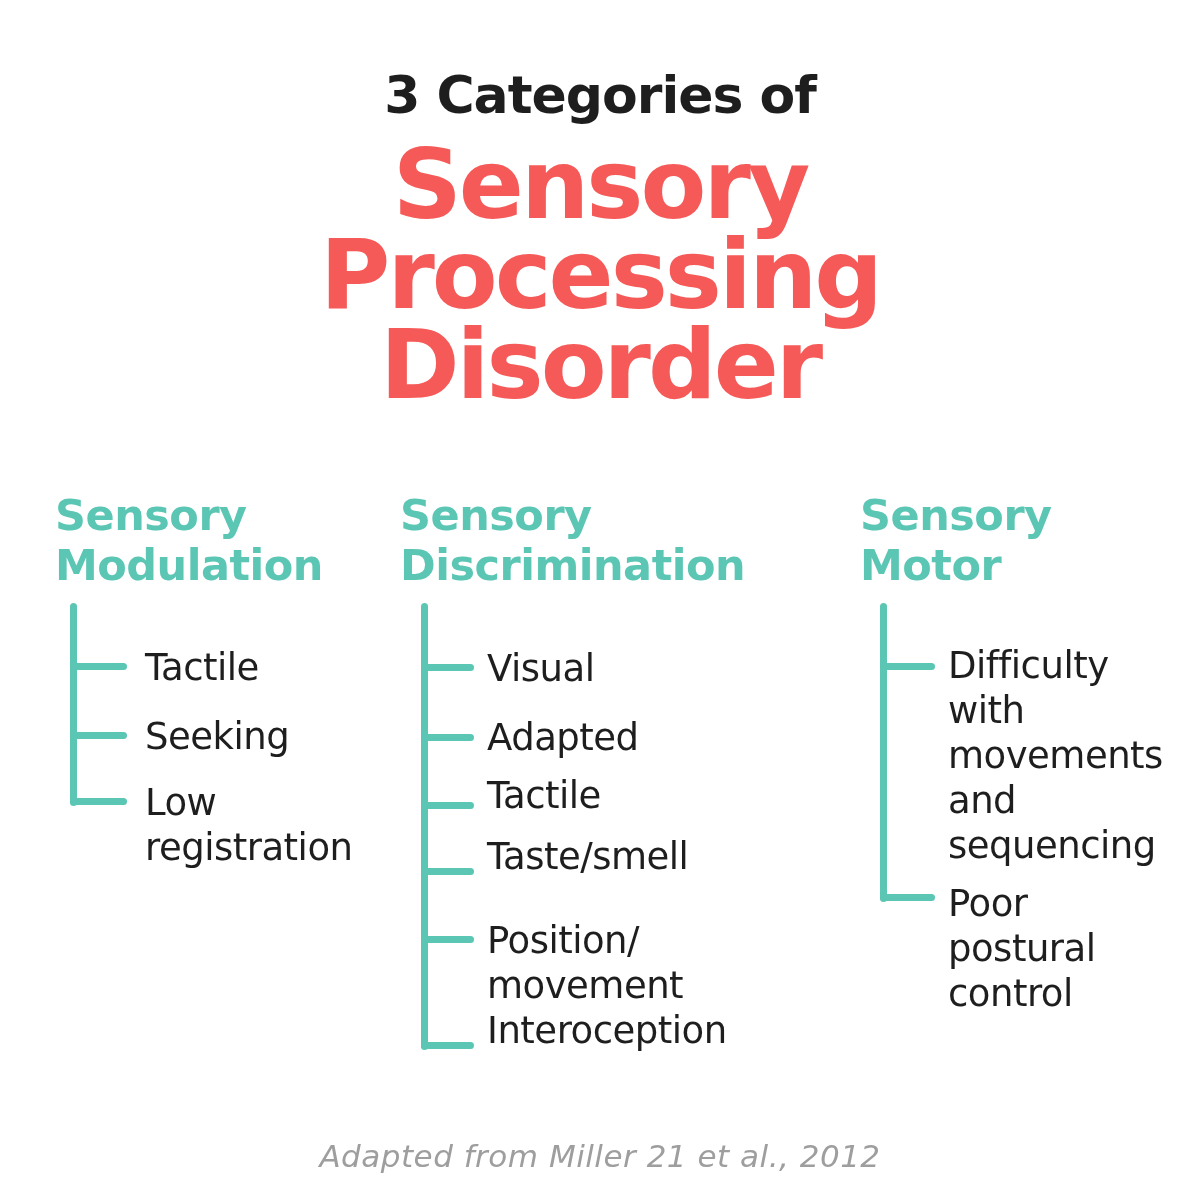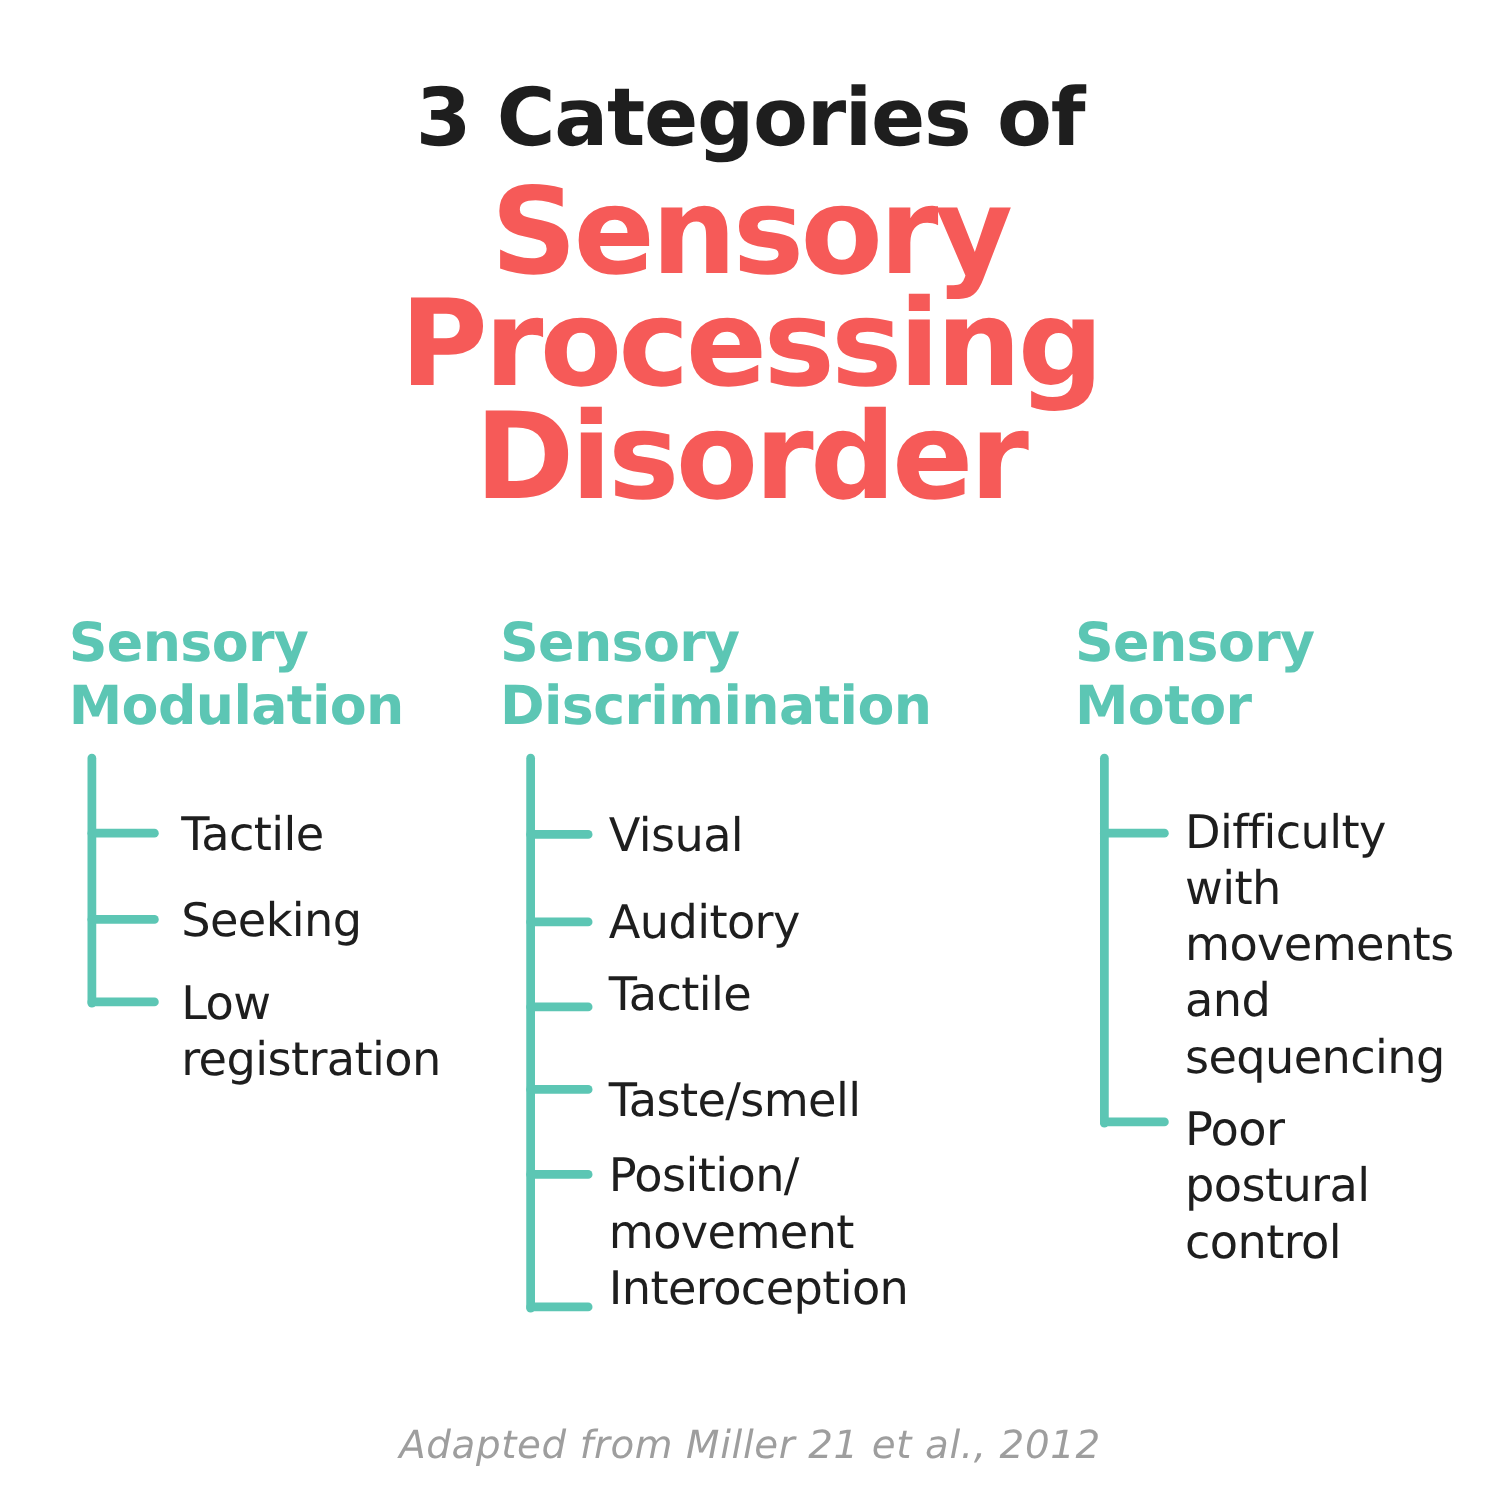"3 Categories of" .title-prefix { font-size: 64px -> 52px }
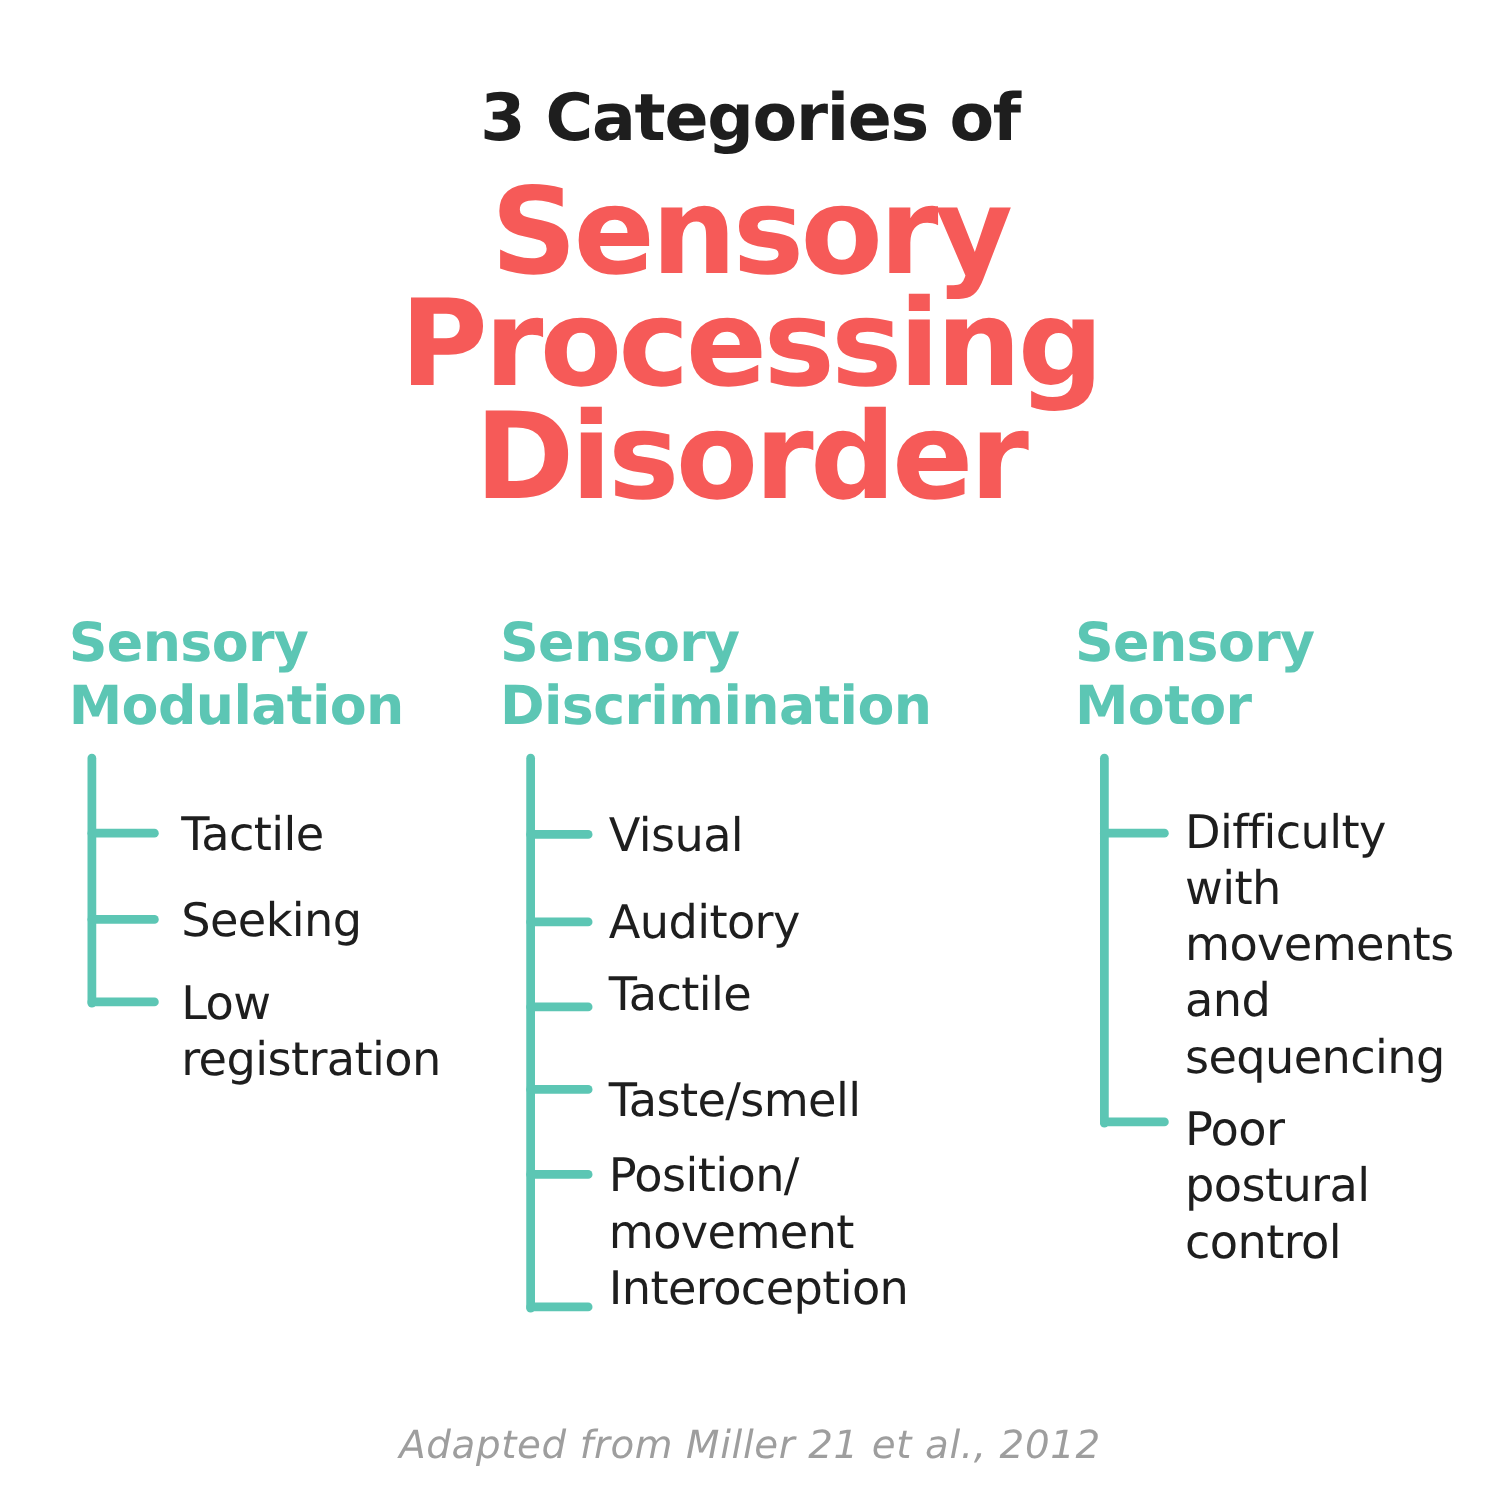"Auditory" div.item { text: Auditory -> Adapted }
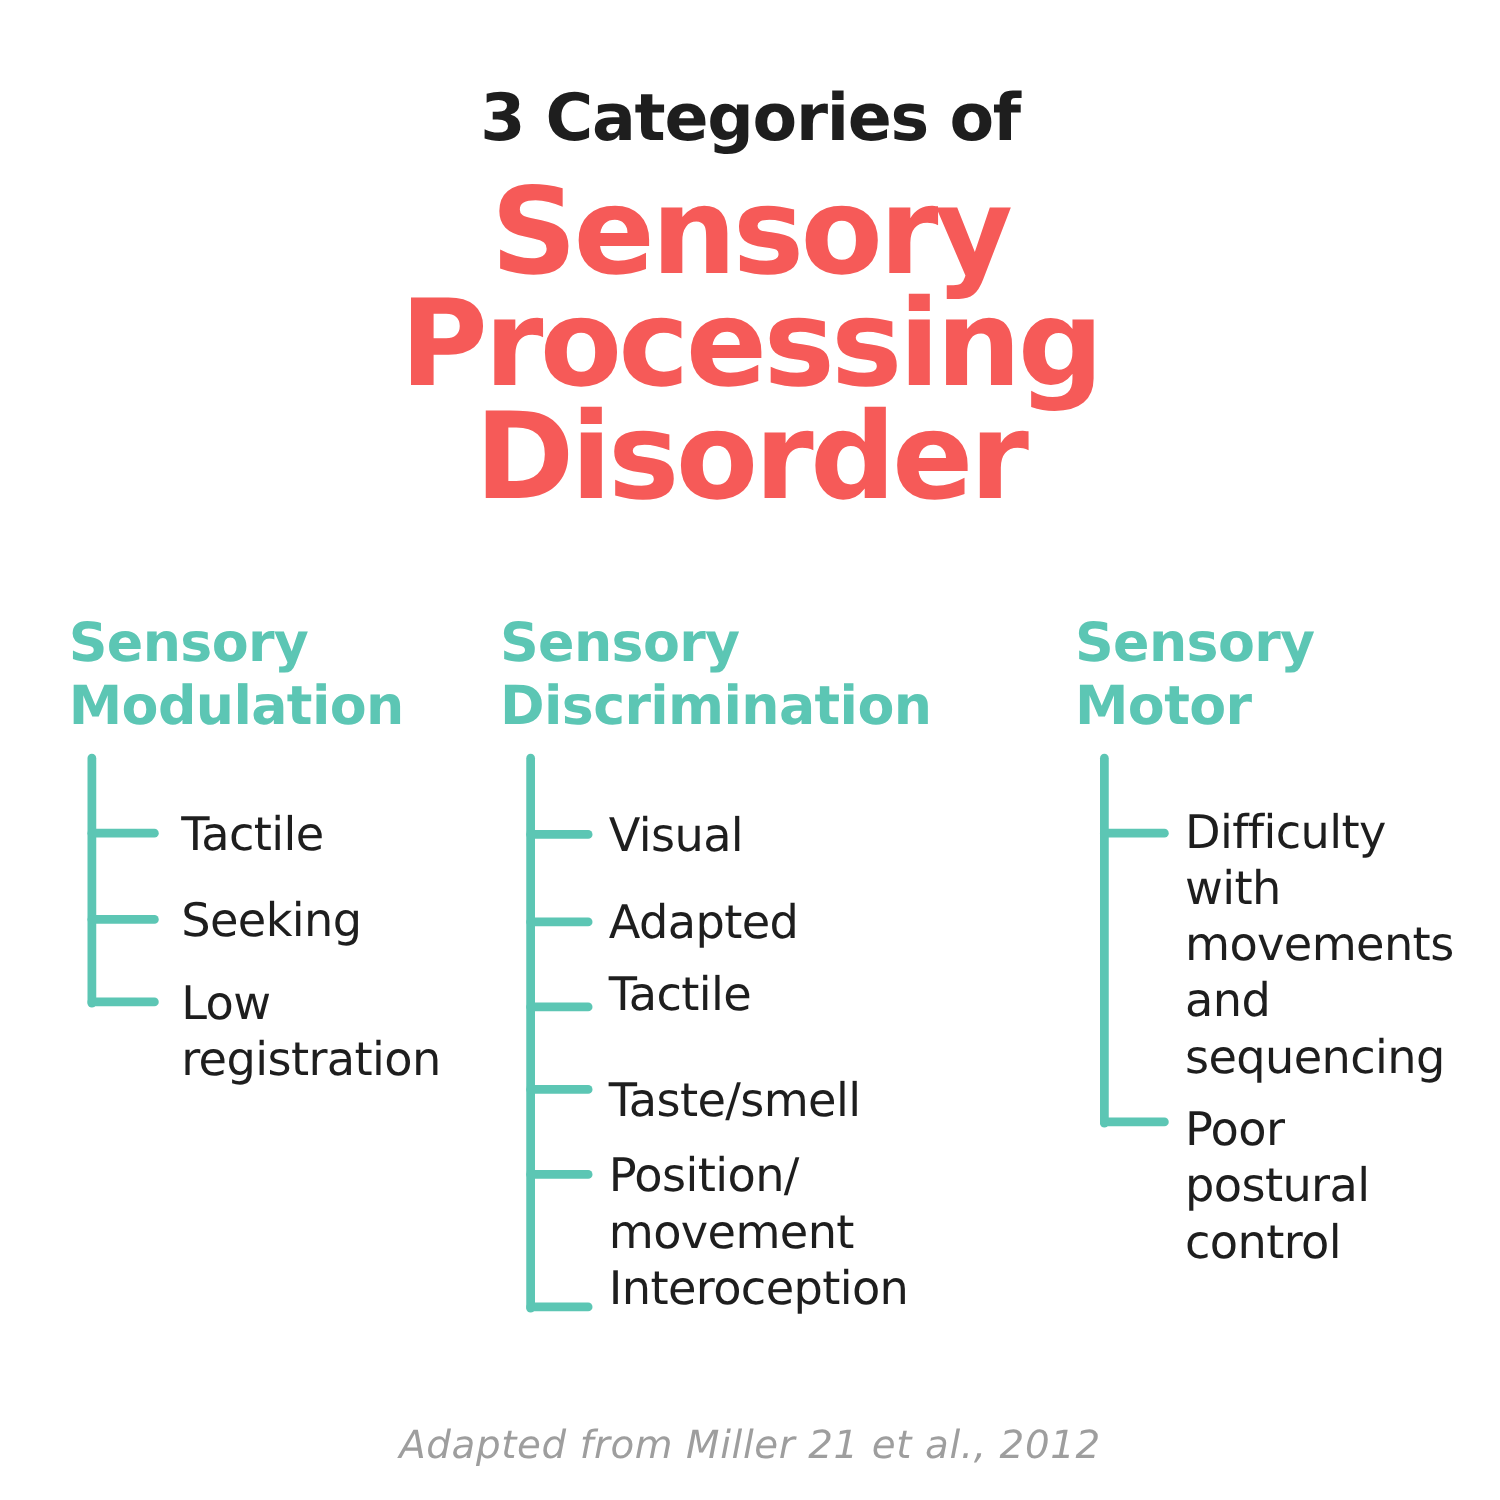"Taste/smell" div.item { top: 372px -> 348px }
